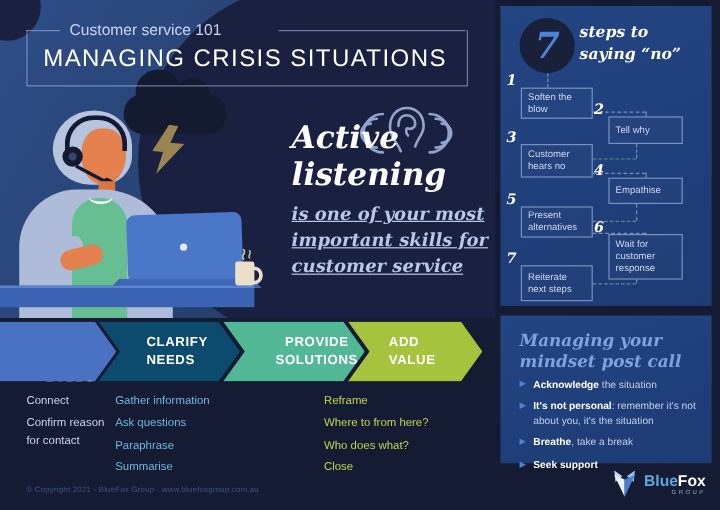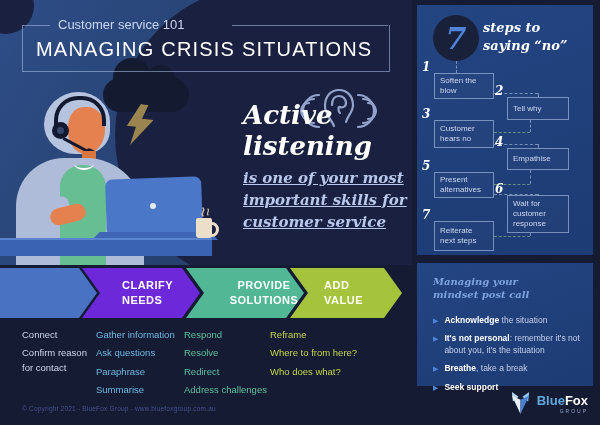"CLARIFY" .chev2 { background: #6d28d9 -> #0c4a6e }
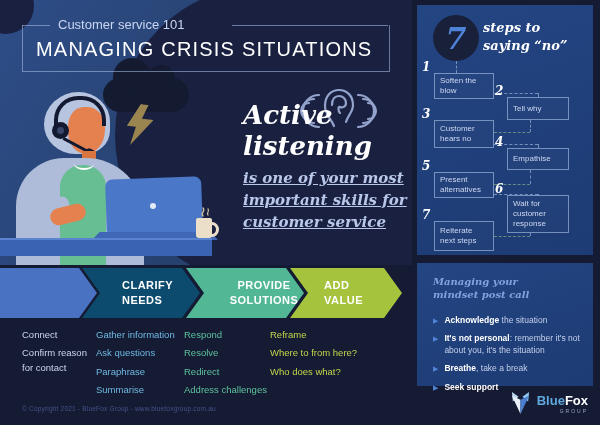"Managing your" .mind-title { font-size: 10px -> 14px }
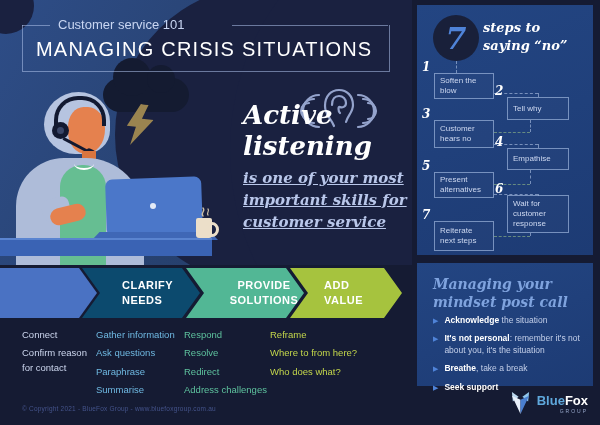"Respond" div.col { html: <div> <div>Respond</div> <div>Resolve</div> <div>Redirect</div> <div>Address challenges</div> </div> -> none }
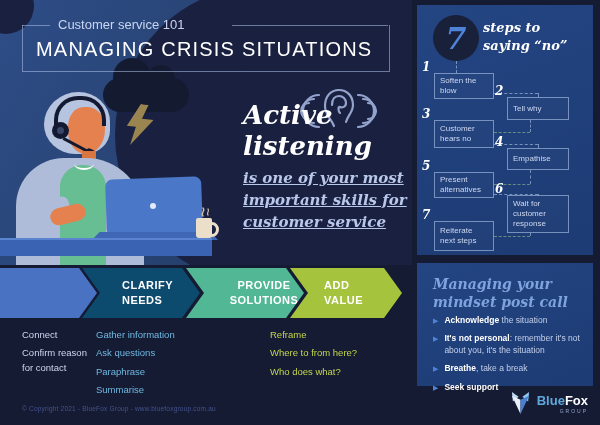"Close" div.item { html: none -> <div>Close</div> }
